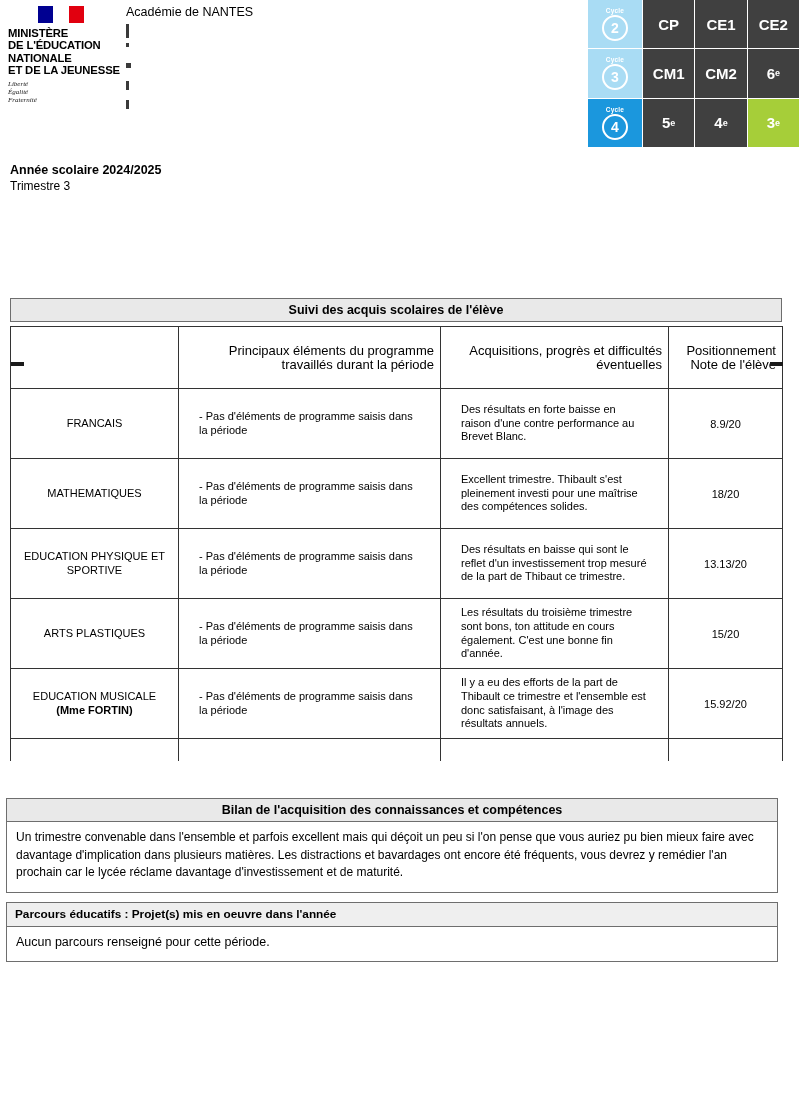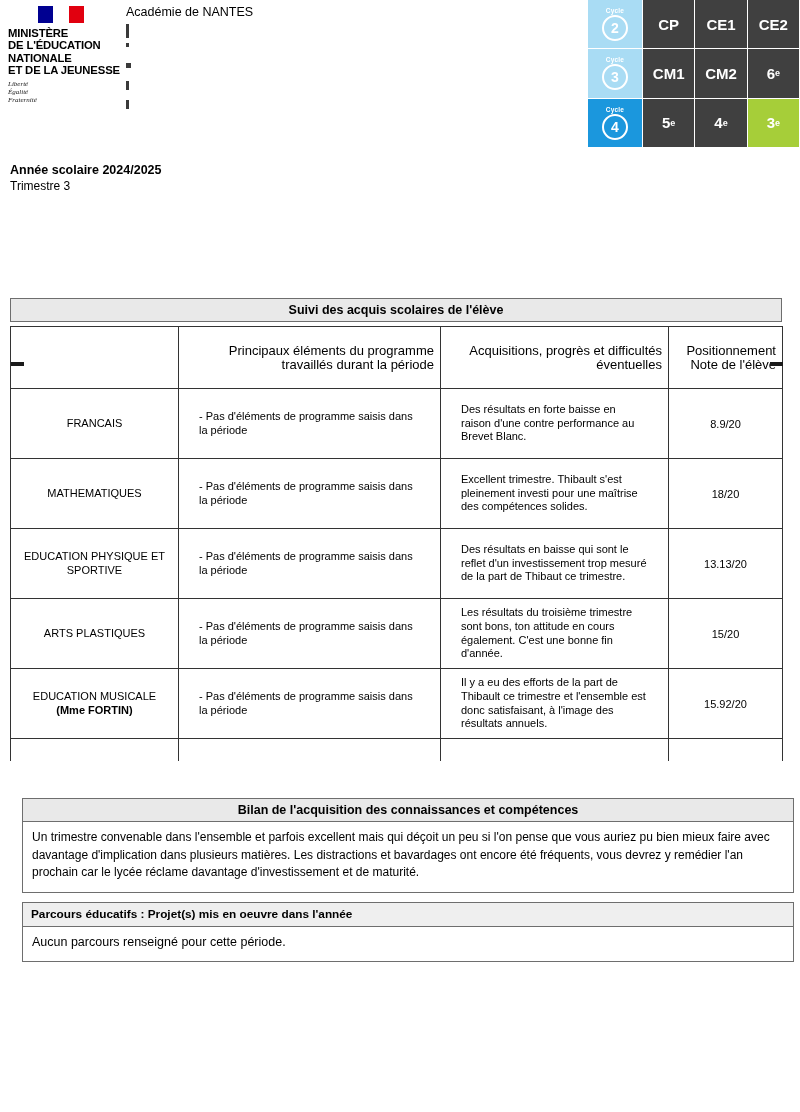"Bilan de l'acquisition des connaissances" .bilan-wrap { left: 22px -> 6px }
